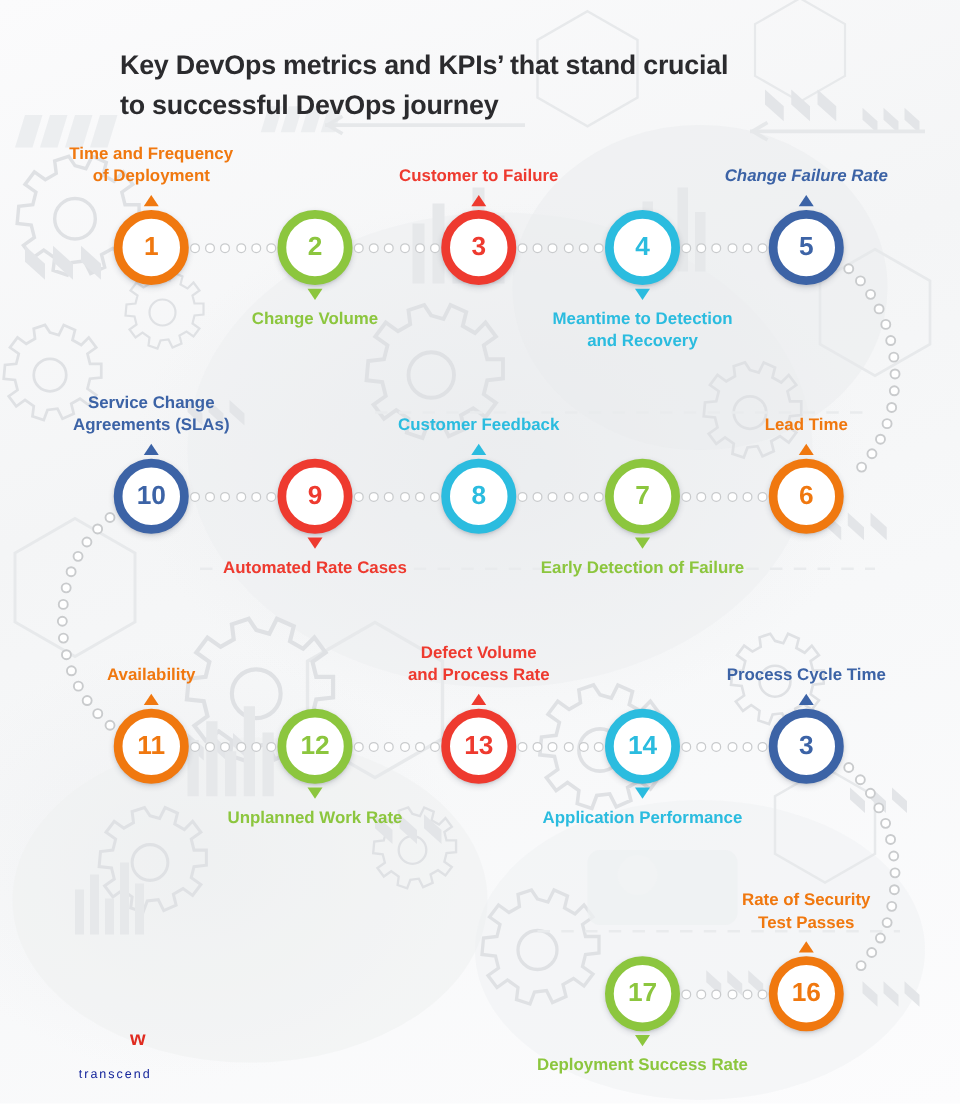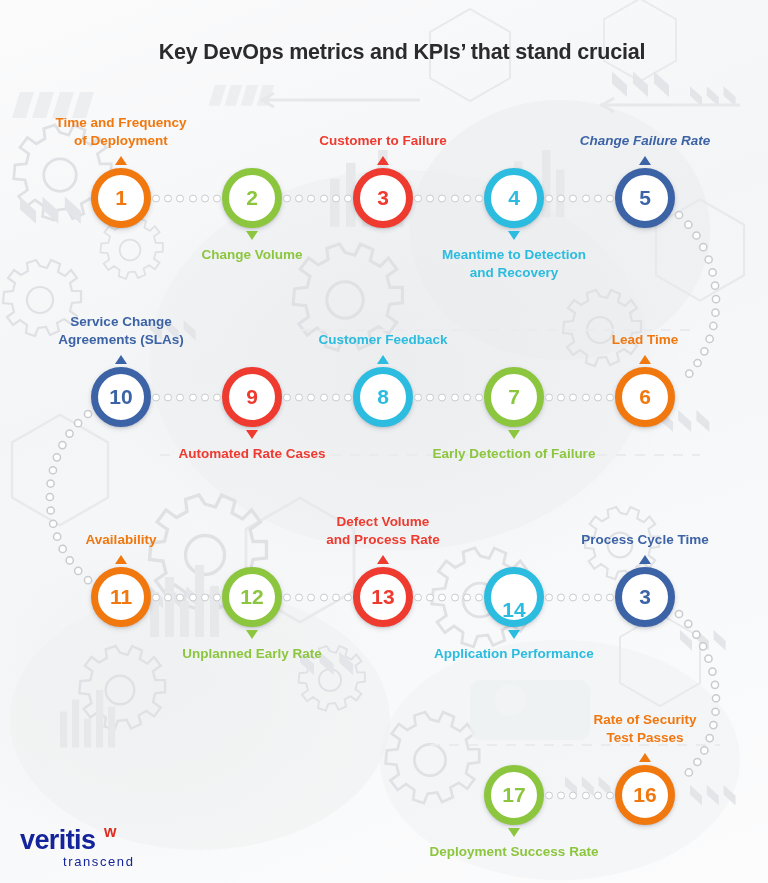"Key DevOps metrics and KPIs’" .title { text-align: center -> left }
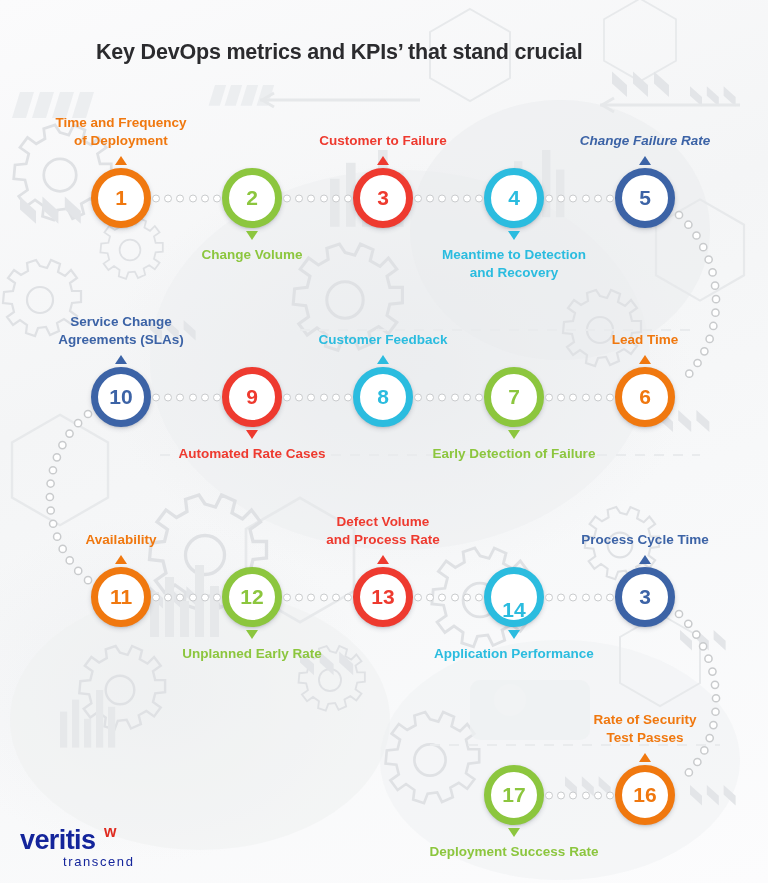"to successful DevOps journey" span { html: none -> <span>to successful DevOps journey</span> }
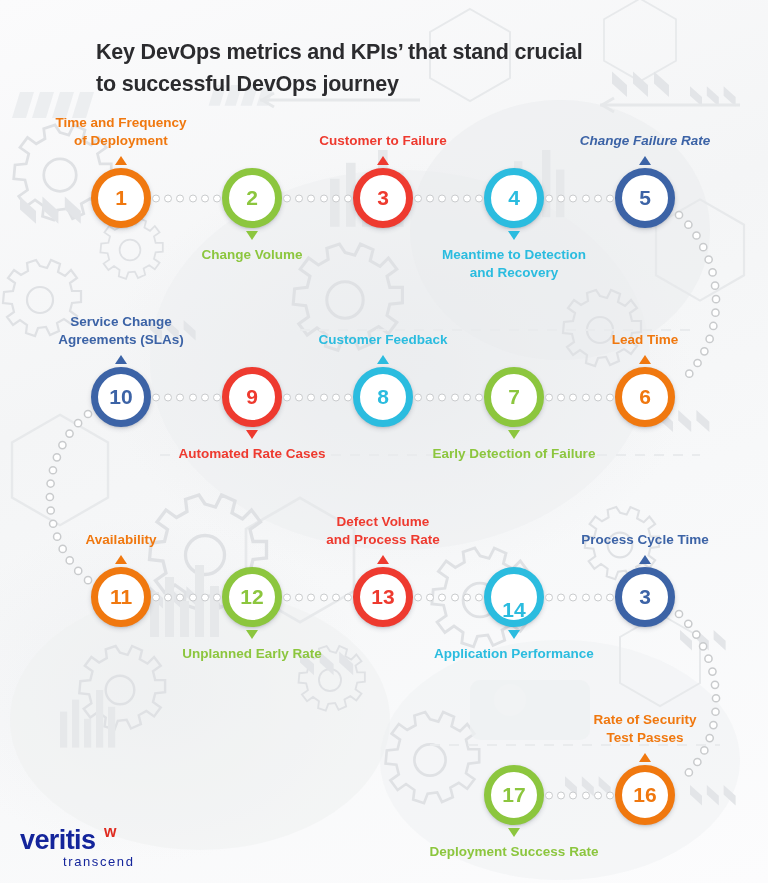"14" div.ring { align-items: flex-end -> none }
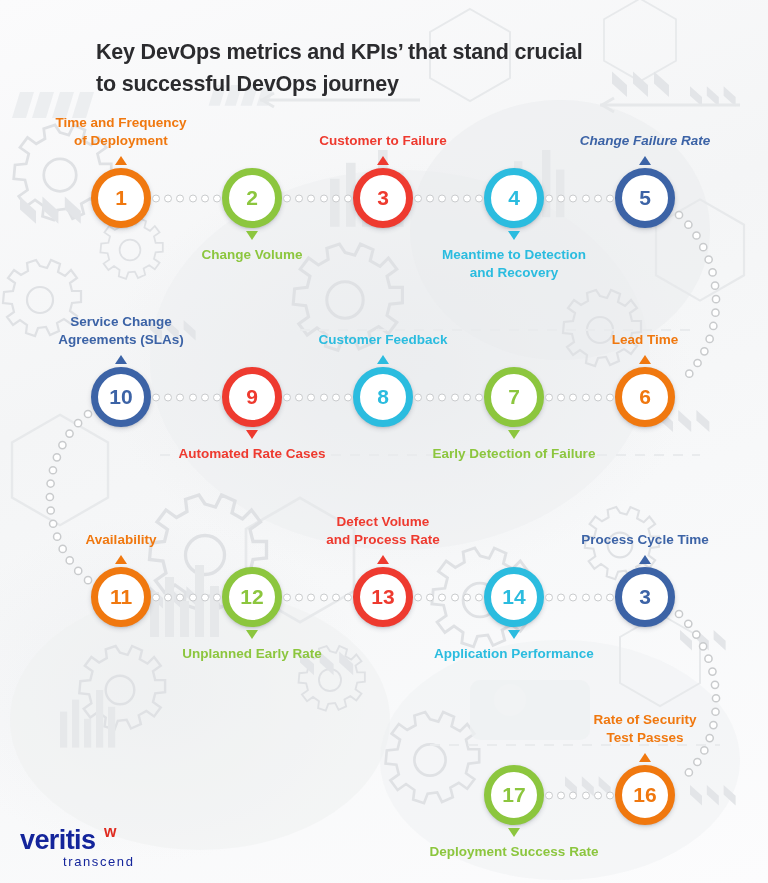"Unplanned Early Rate" div.lbl { text: Early -> Work }
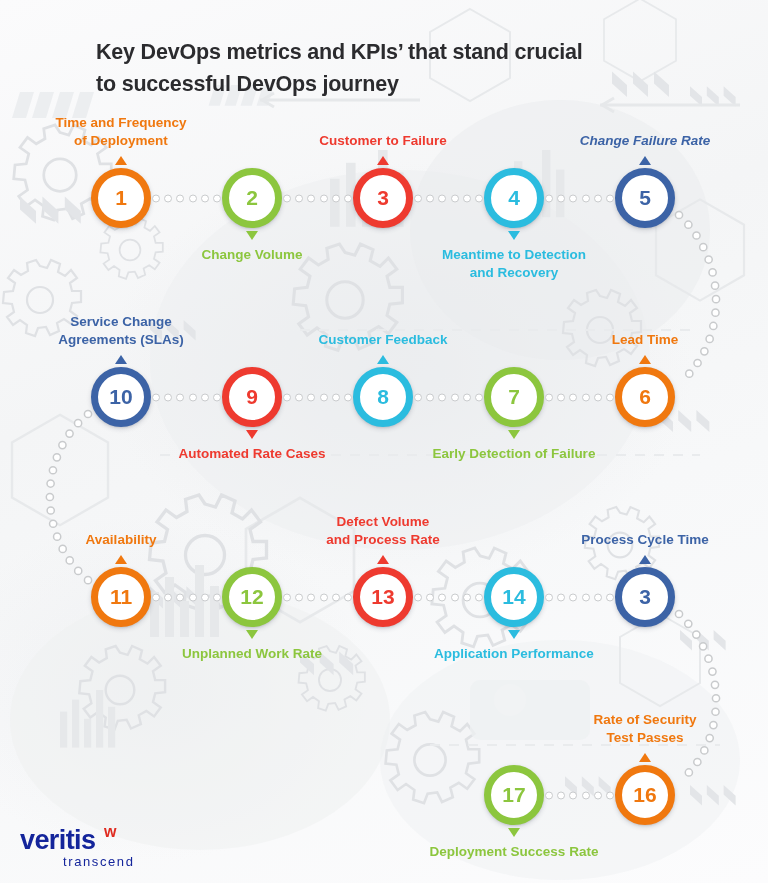"veritis" div.word { html: <div>veritis</div> -> none }
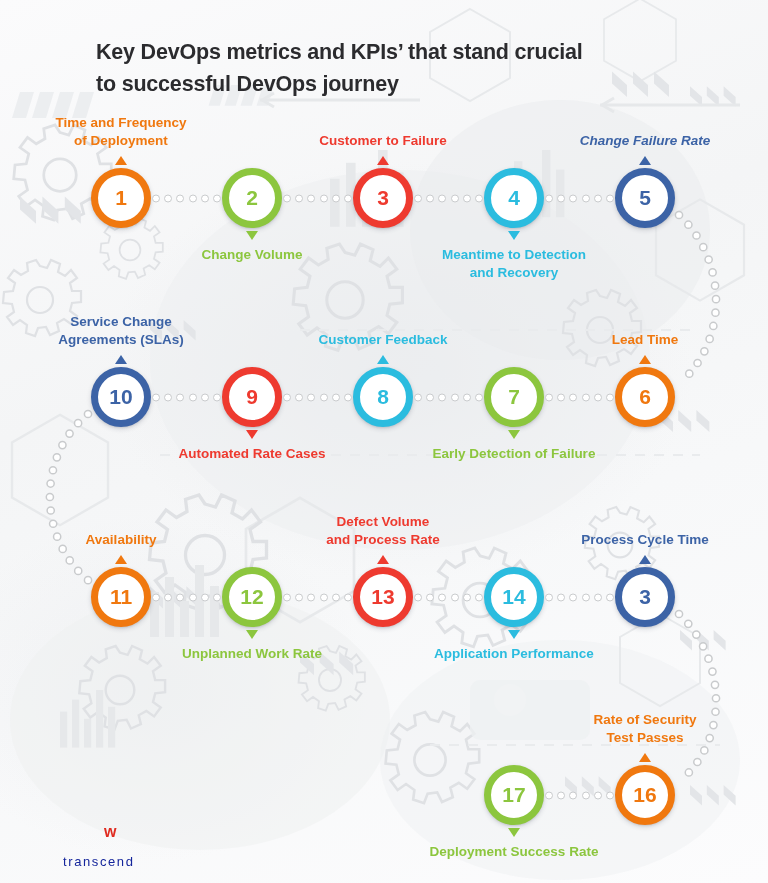"transcend" .logo .tag { font-size: 13px -> 10px }
